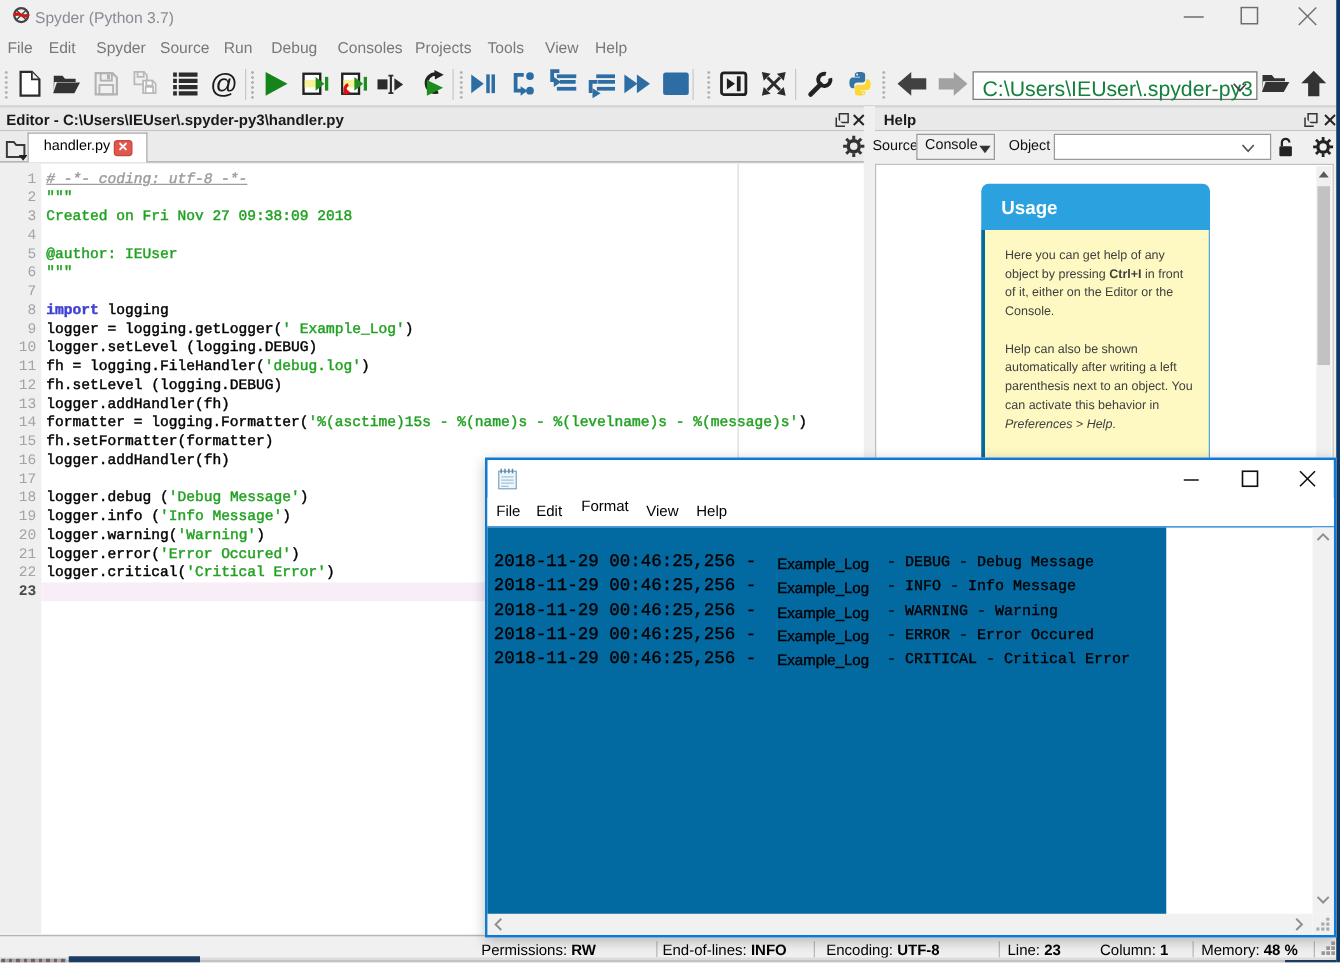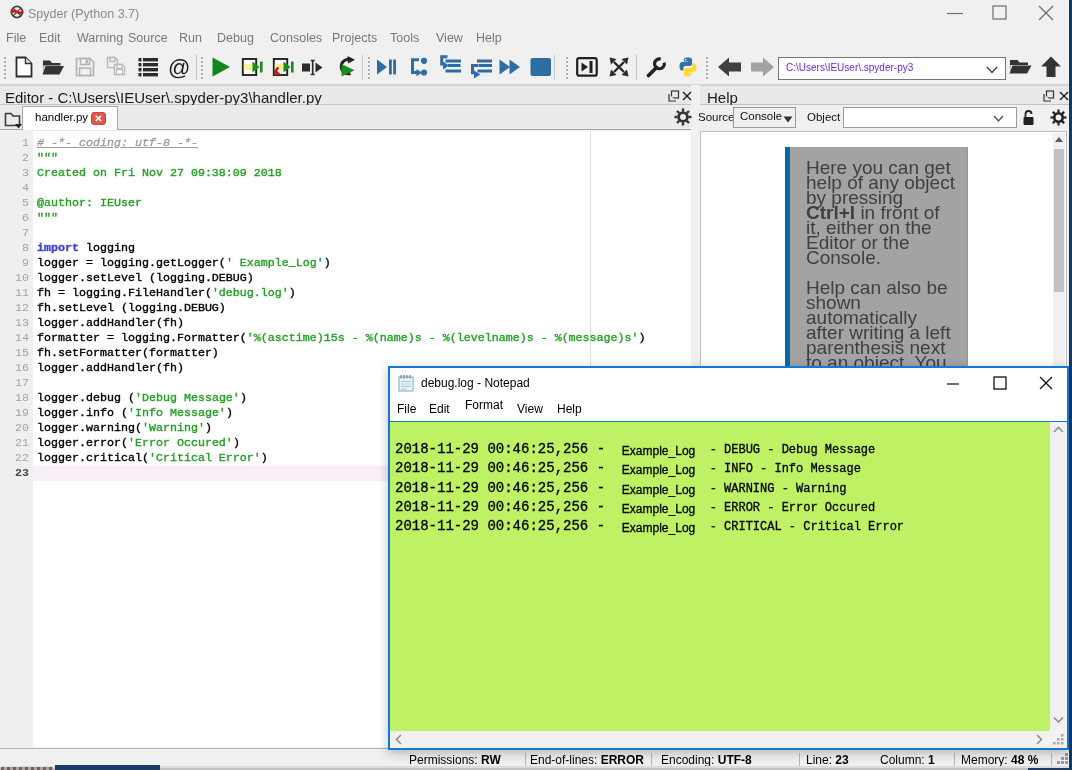"Warning" span.mi { text: Warning -> Spyder }
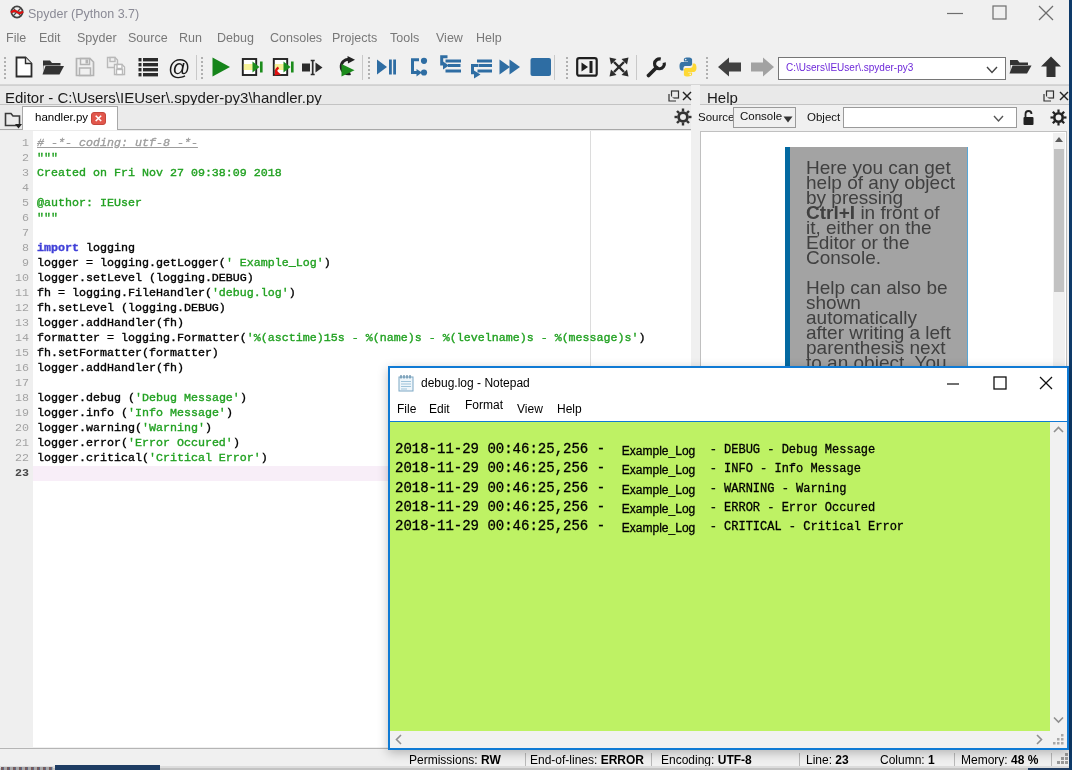"C:\Users\IEUser\.spyder-py3" span.abs { color: #6d28d9 -> #15803d; font-size: 10px -> 17px }
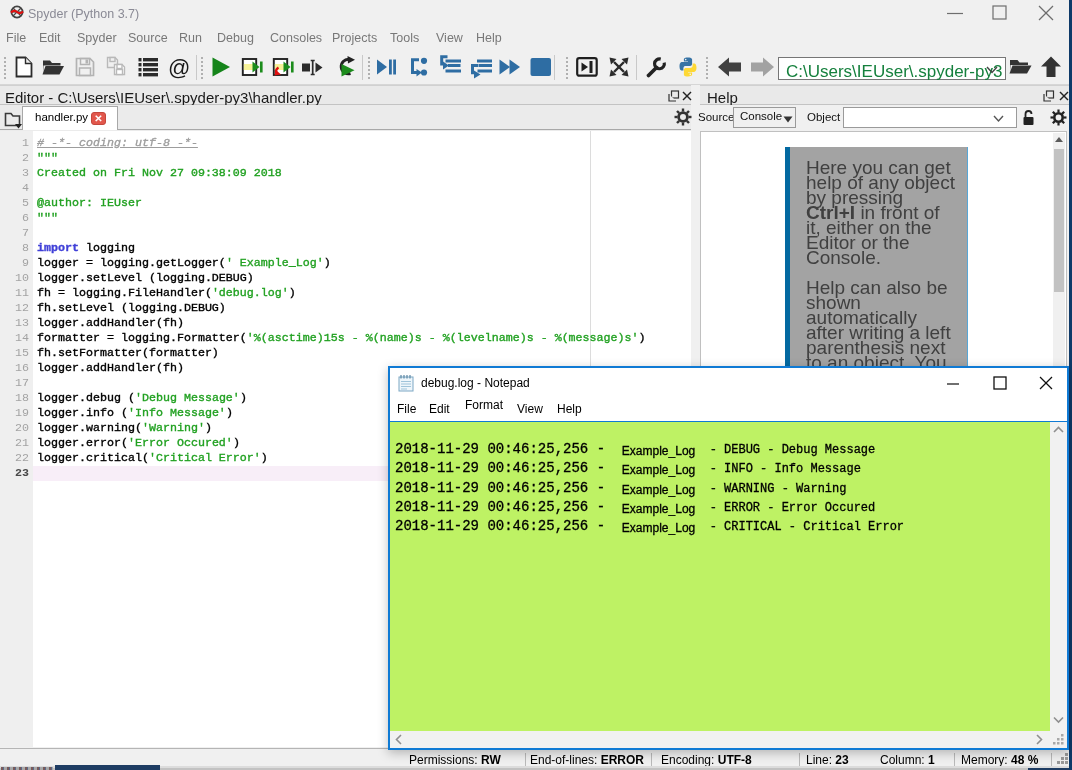"Editor -" .ptitle { font-size: 15px -> 12px; font-weight: none -> bold }
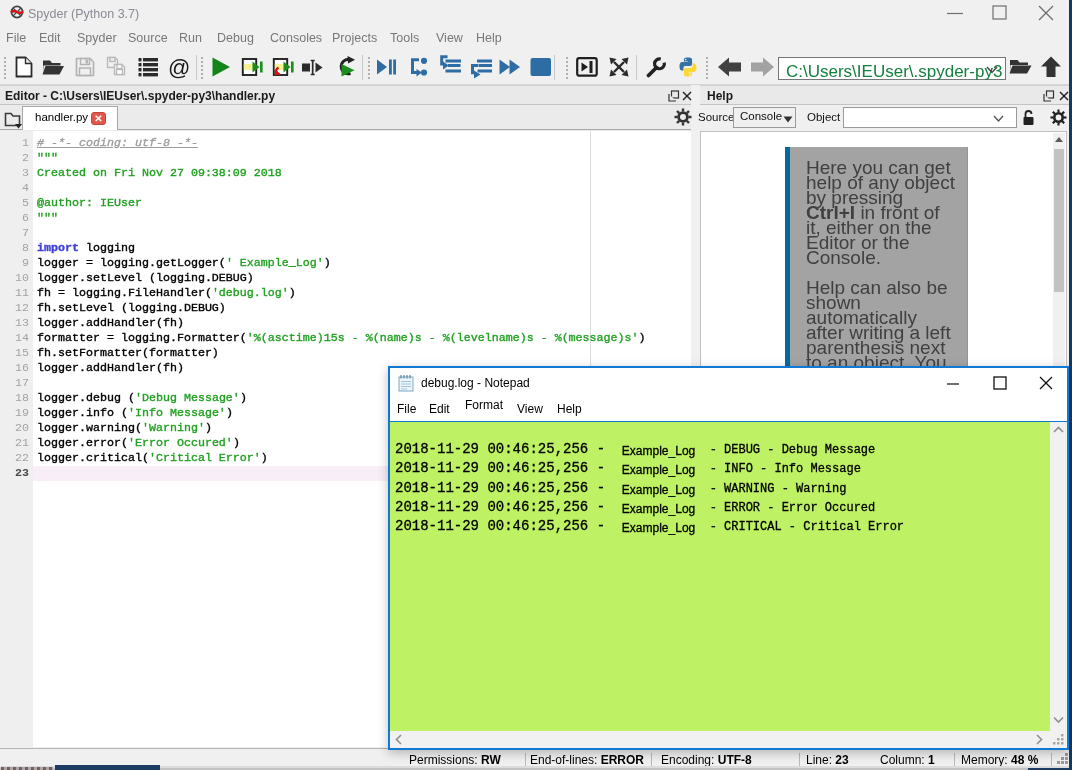"Usage" div { html: none -> <div> <span>Usage</span> </div> }
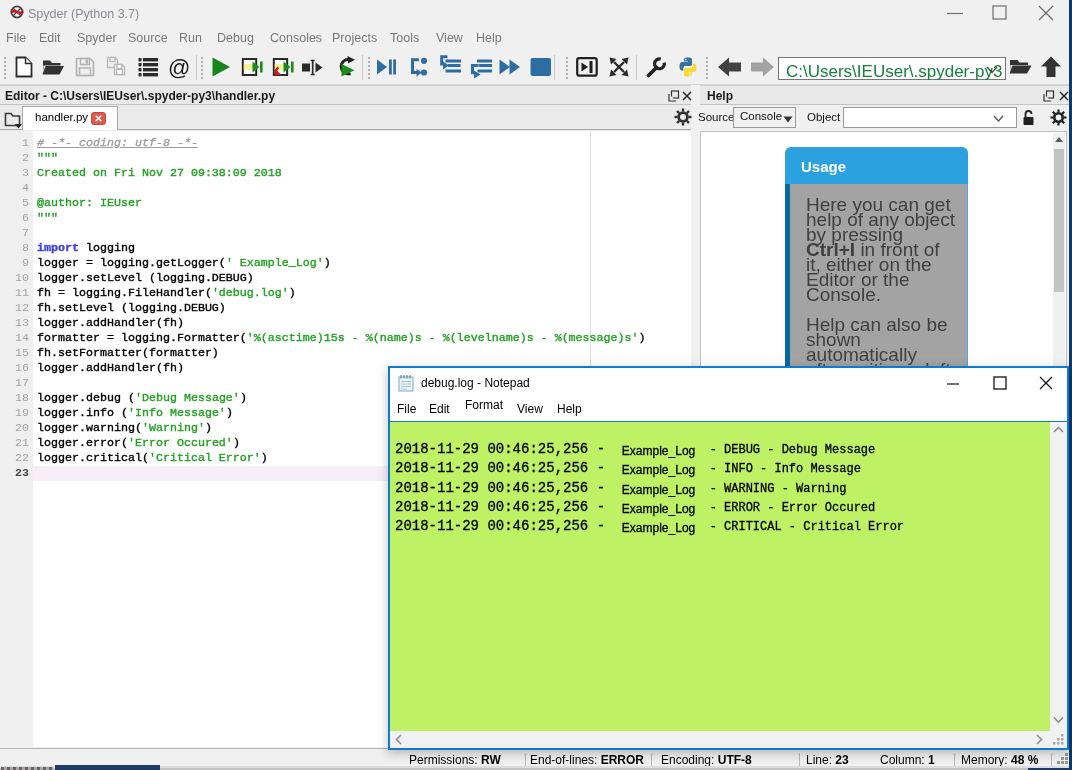"Here you can get help" #usagebody { background: #a3a3a3 -> #fef9c3; border-left: 5px solid #0369a1 -> 3px solid #0369a1; font-size: 19px -> 10px }
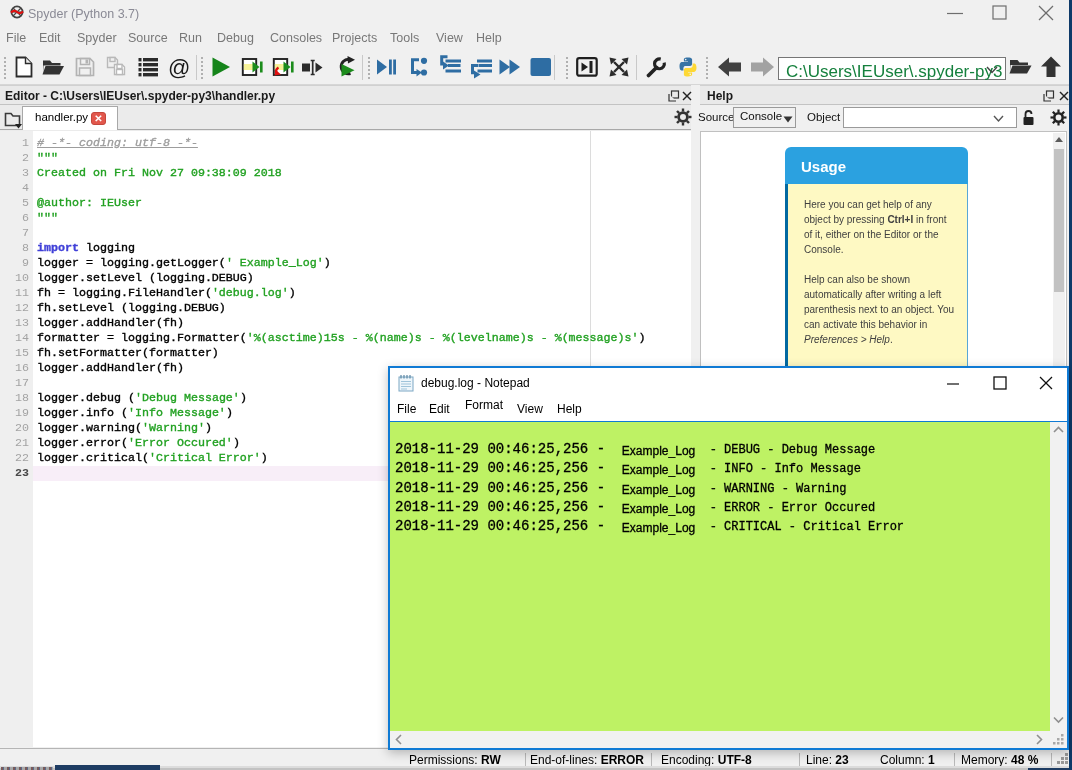"debug.log - Notepad" div.abs { html: <div> <span>debug.log - Notepad</span> </div> -> none }
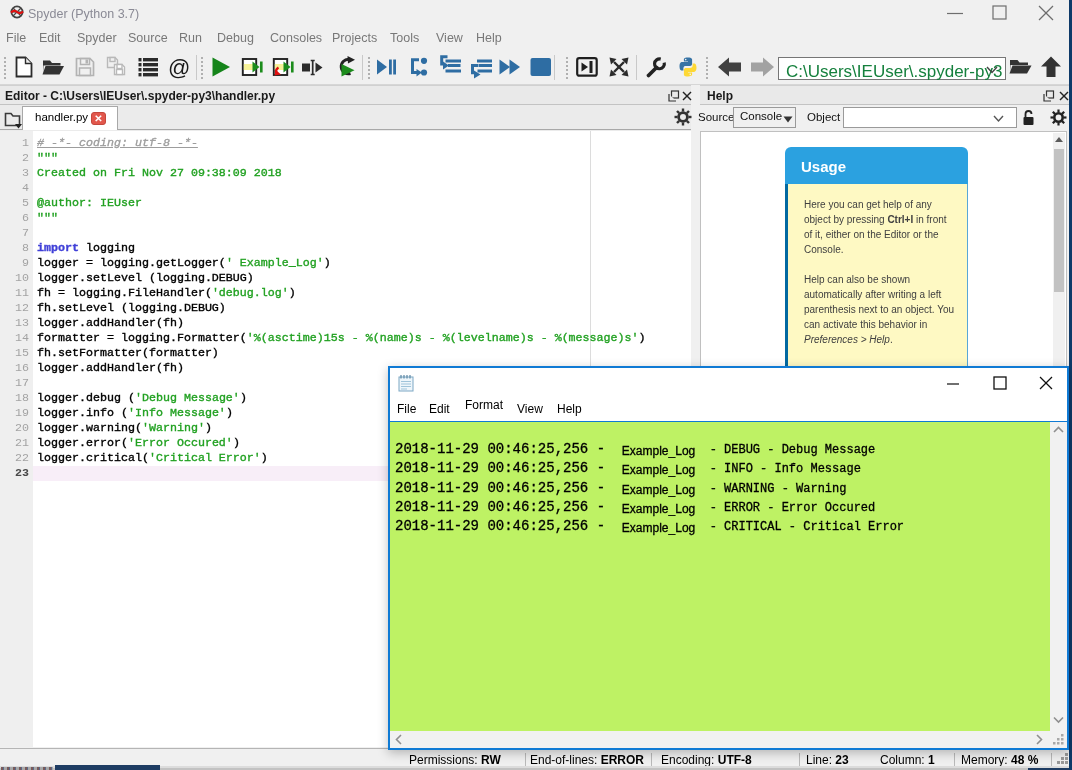"2018-11-29 00:46:25,256 - Example_Log -" #ncontent { background: #bef264 -> #0369a1; width: 677px -> 543px }
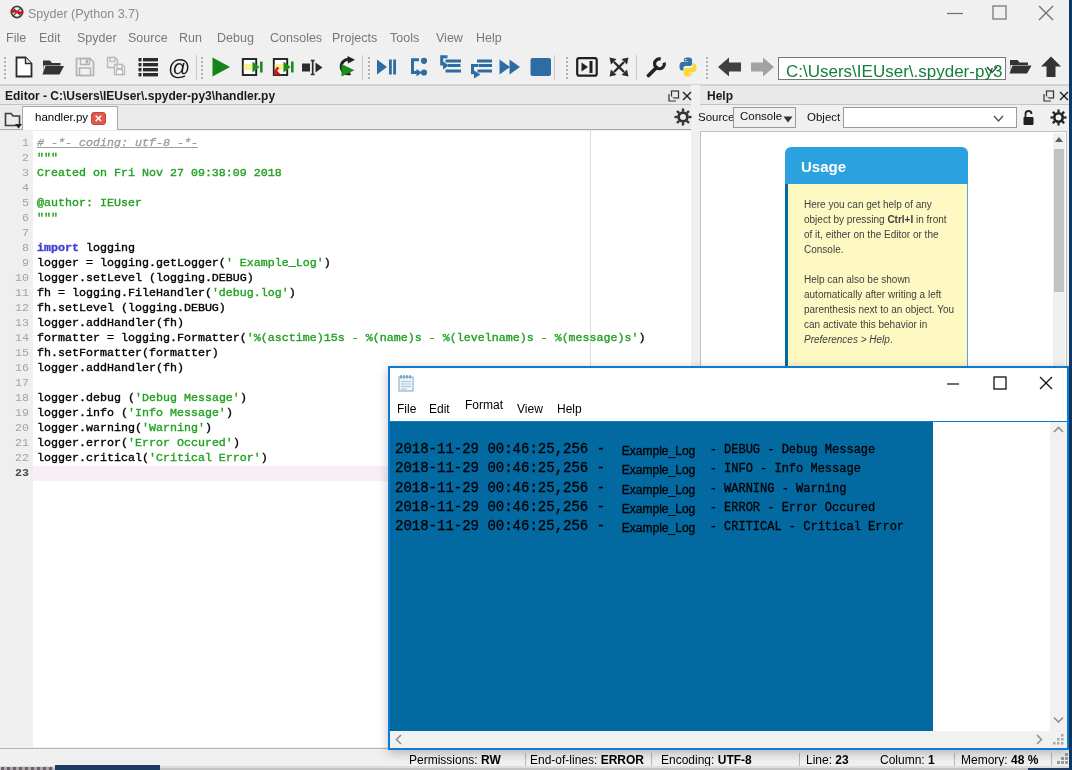"Permissions: RW" span.st { left: 409px -> 385px }
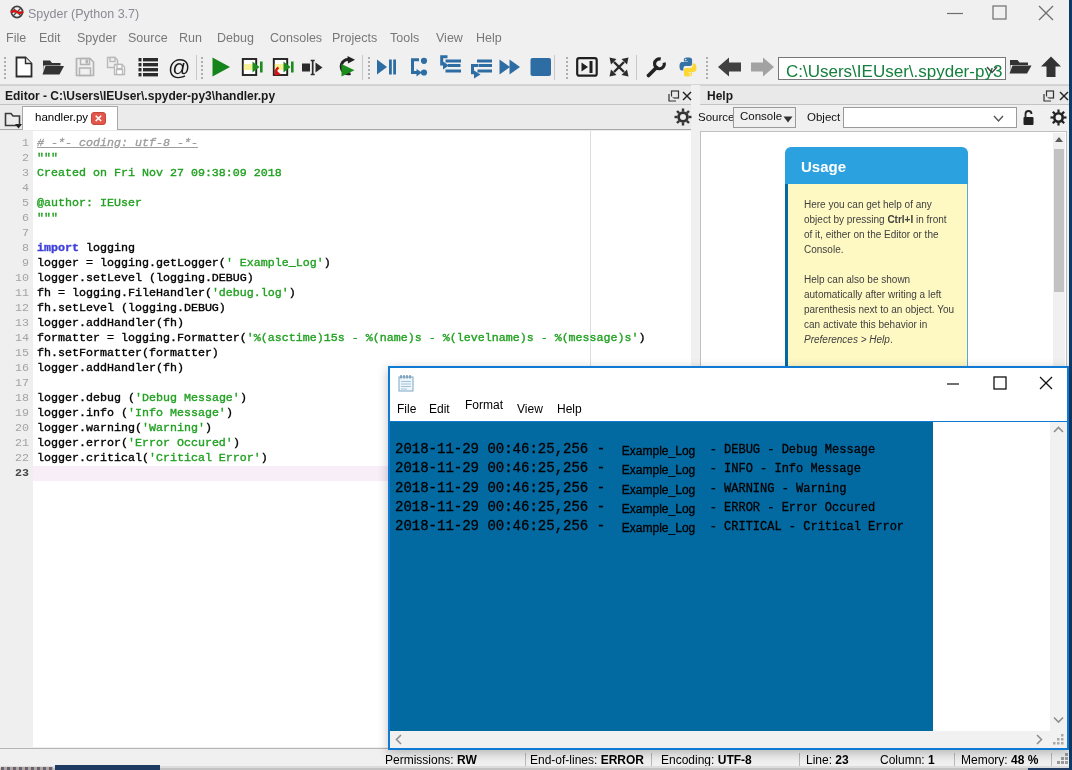"ERROR" b { text: ERROR -> INFO }
